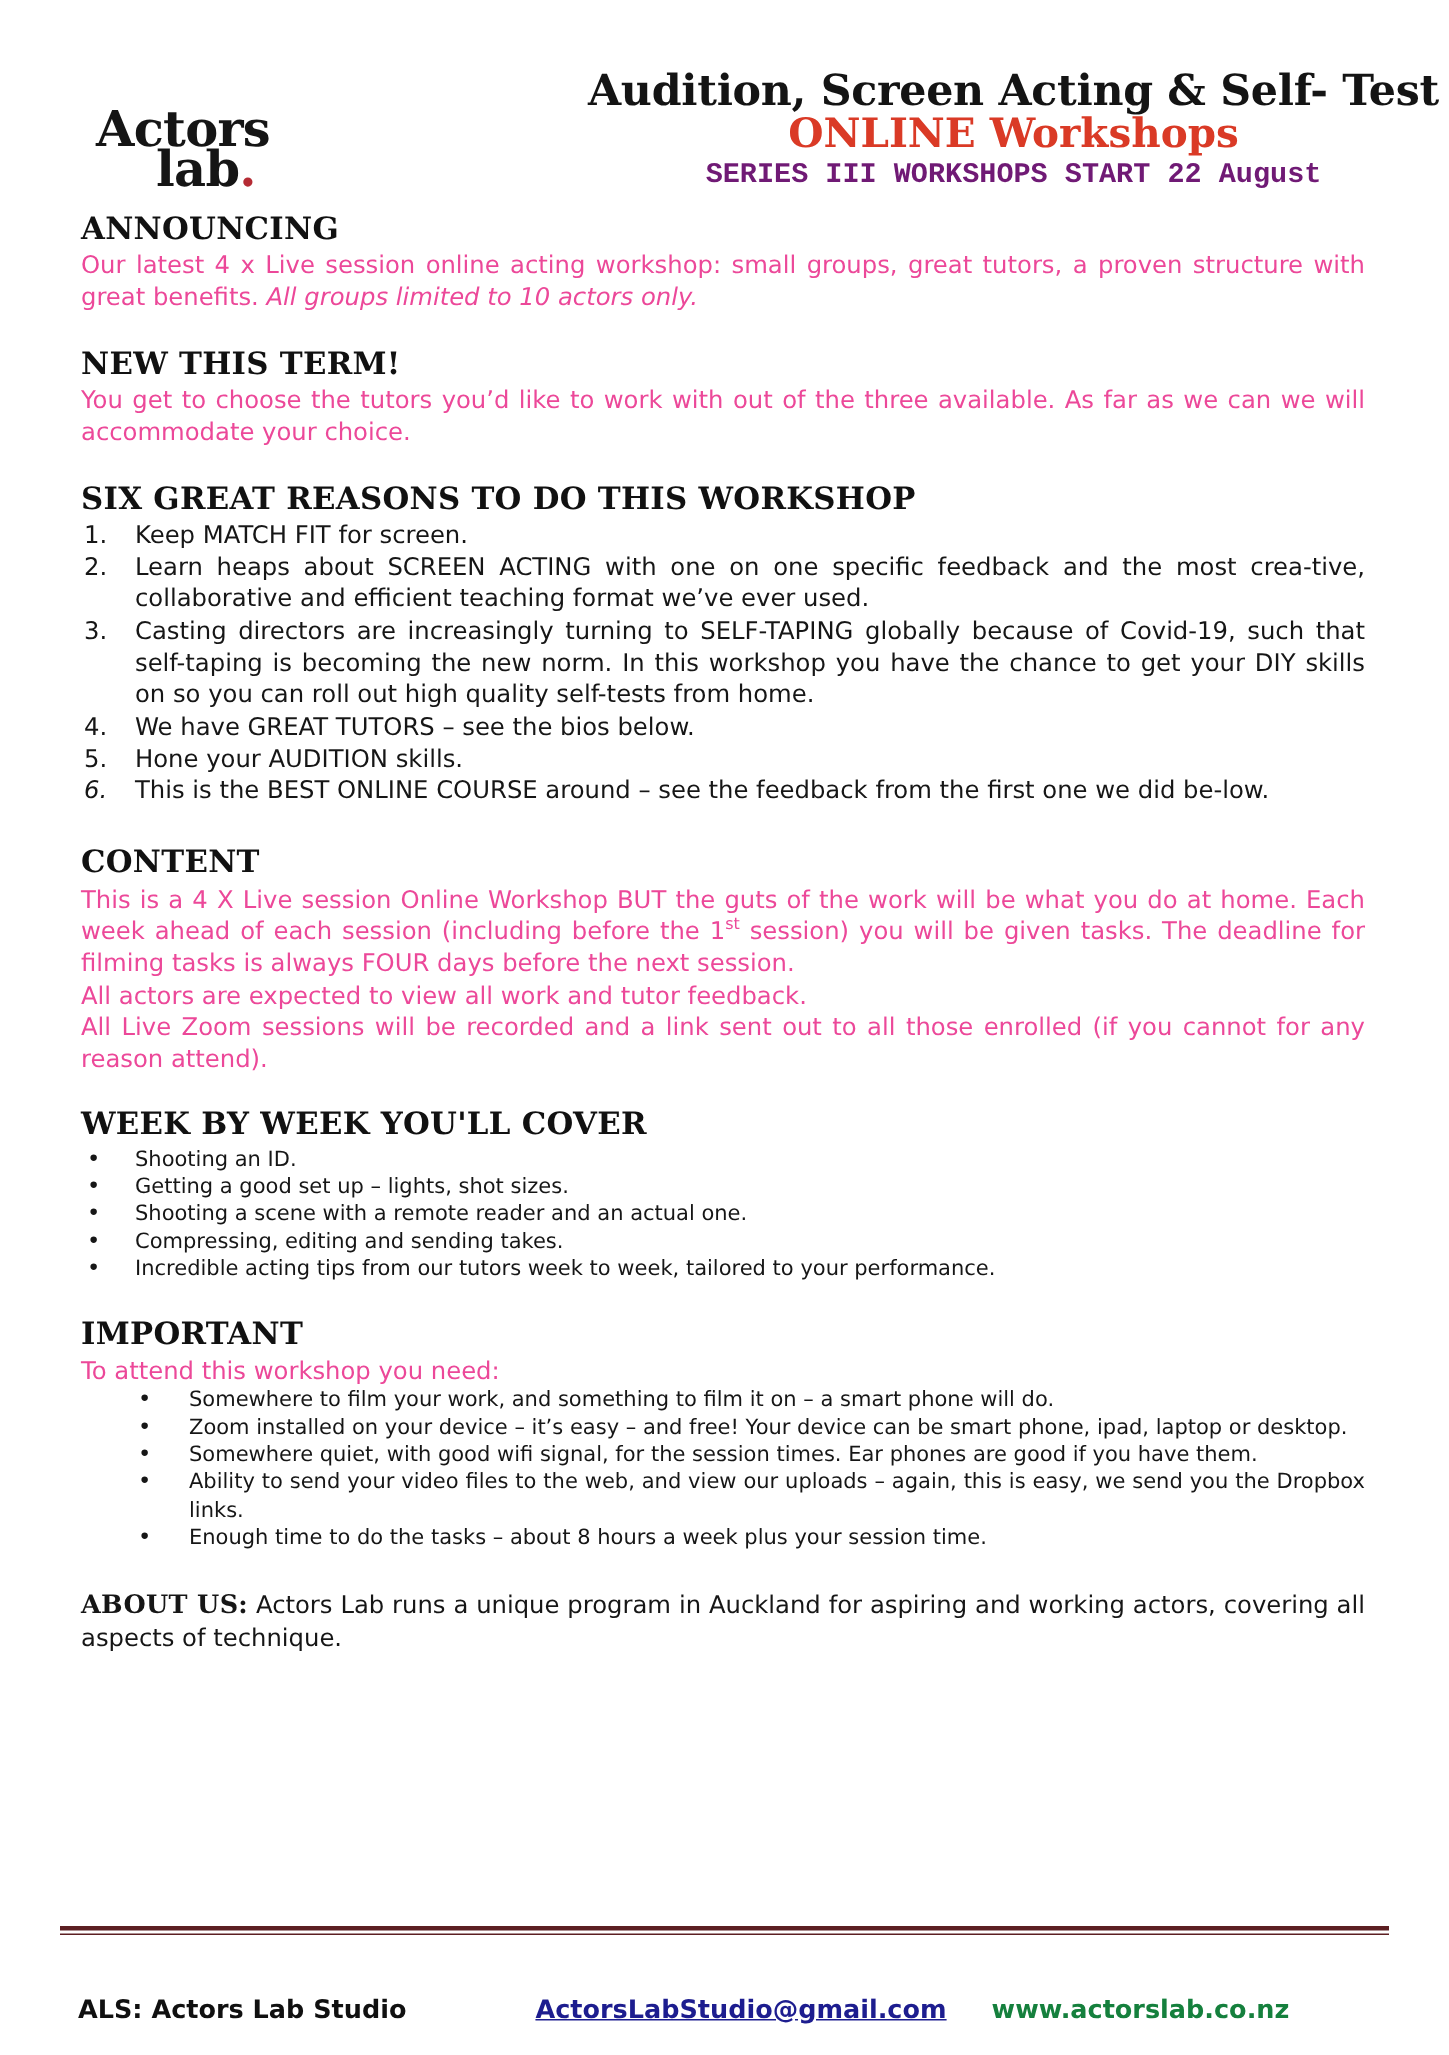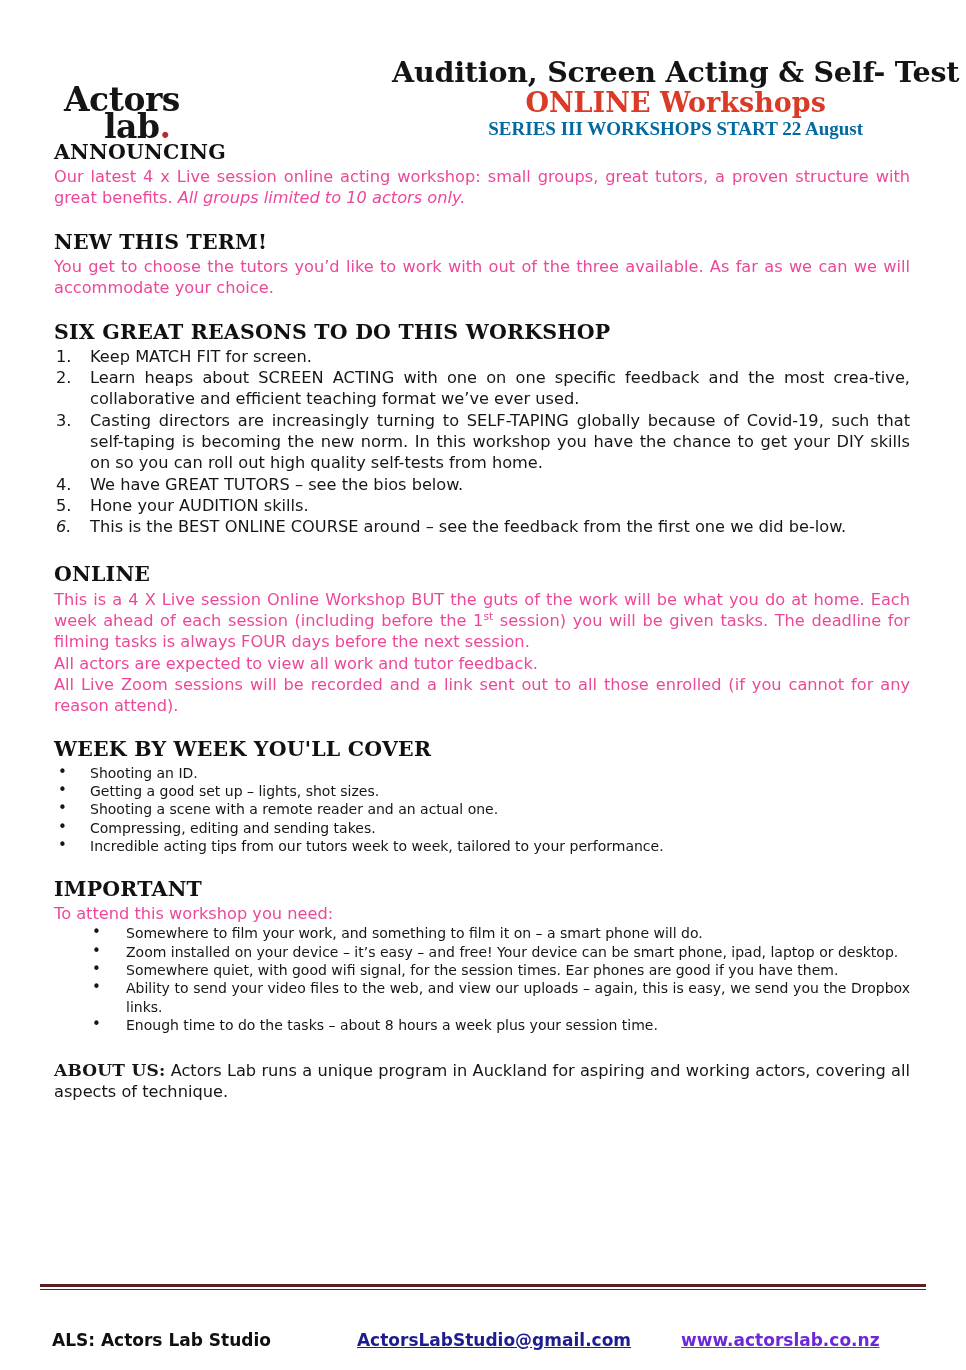"Actors" .masthead { align-items: flex-end -> center }
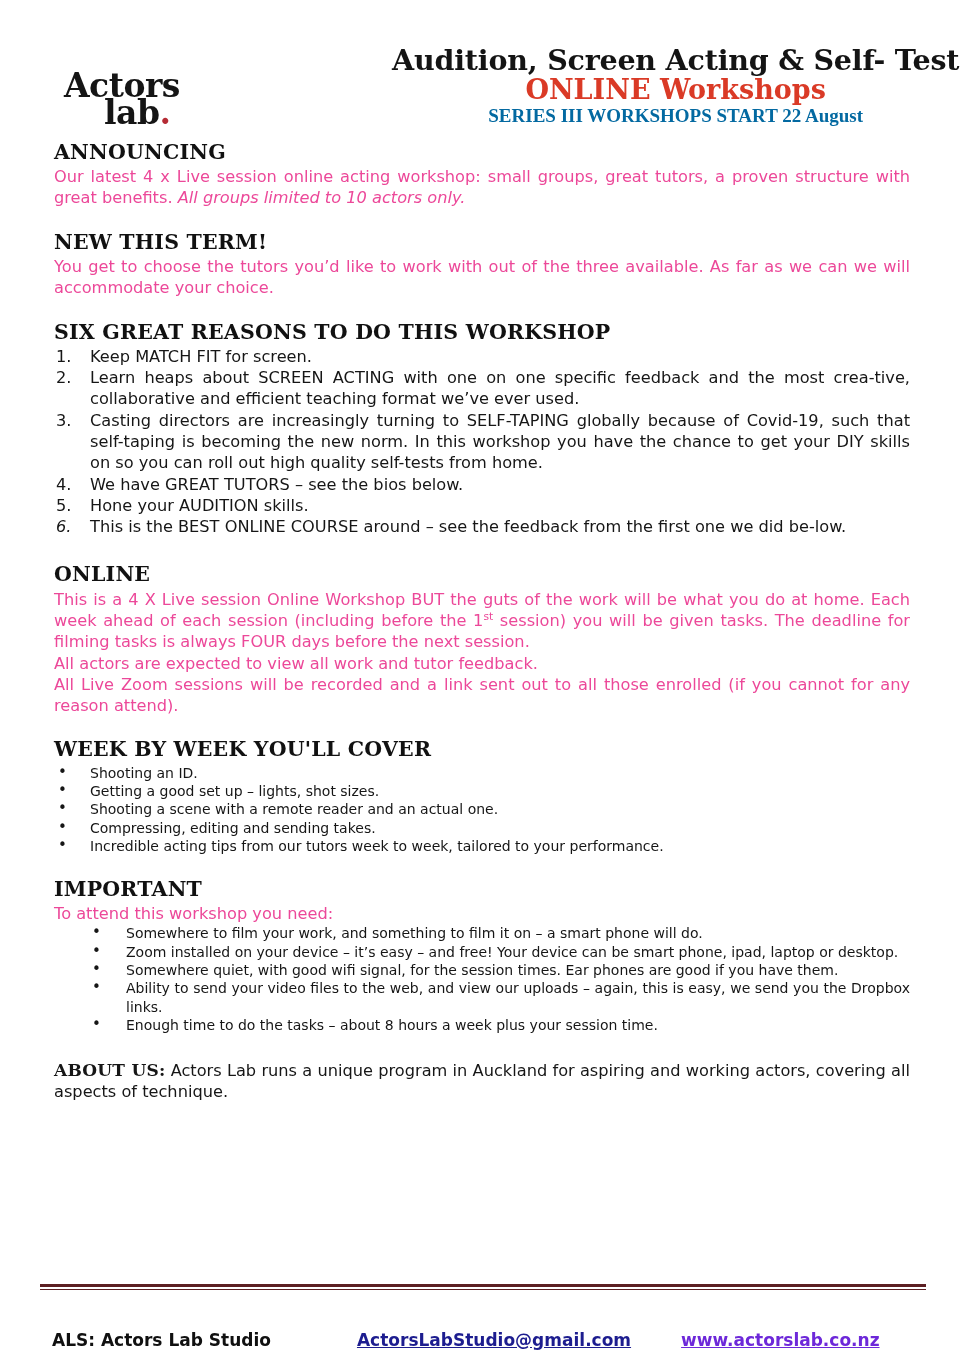"SERIES III WORKSHOPS START 22" .title-series { color: #0369a1 -> #701a75; font-family: Liberation Serif, serif -> Liberation Mono, monospace }
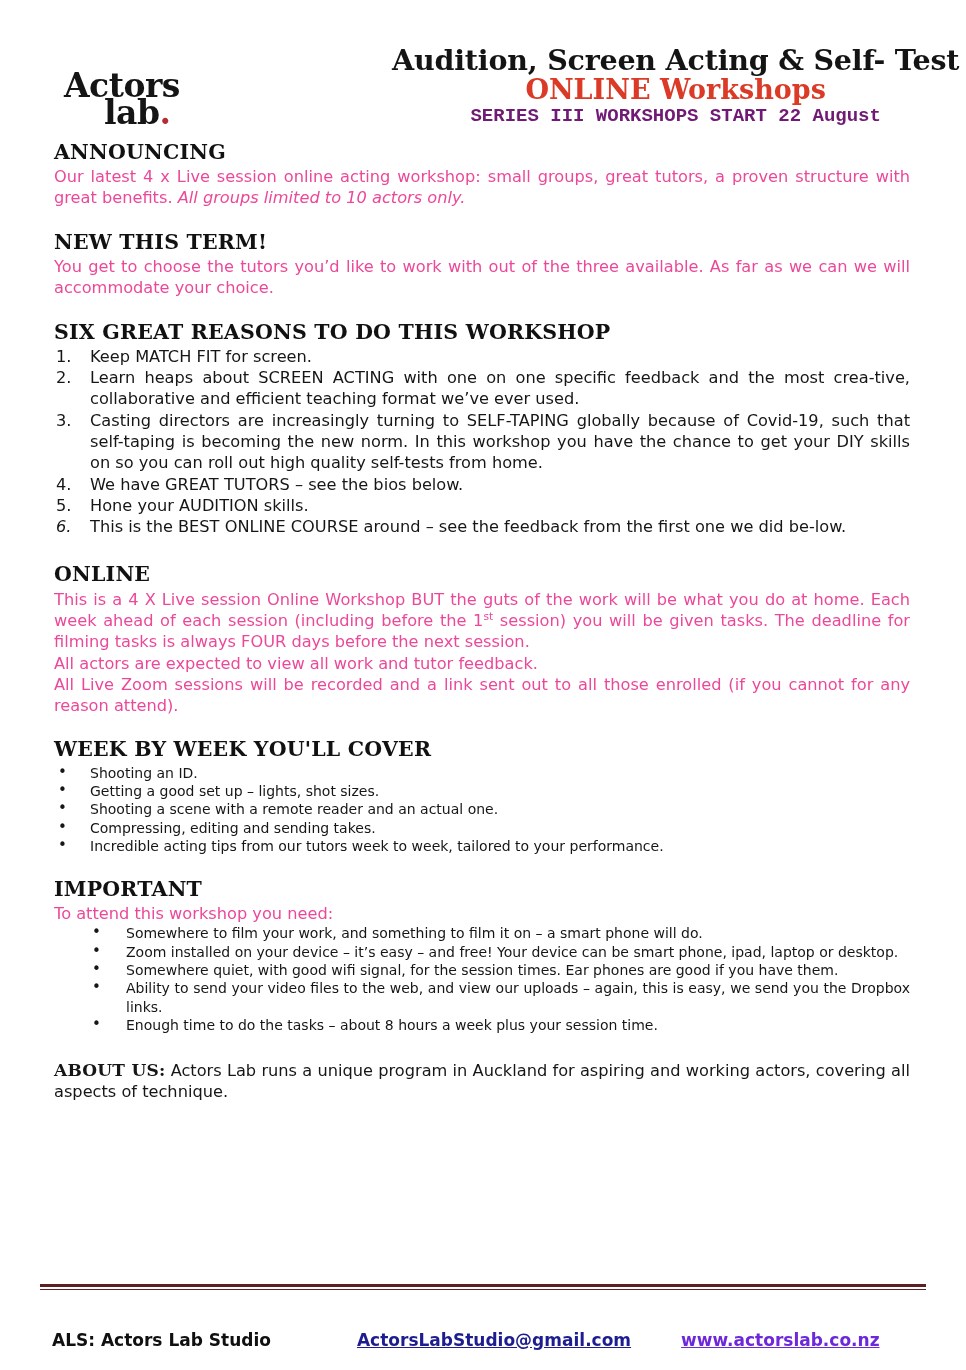"ONLINE" h2.sec { text: ONLINE -> CONTENT }
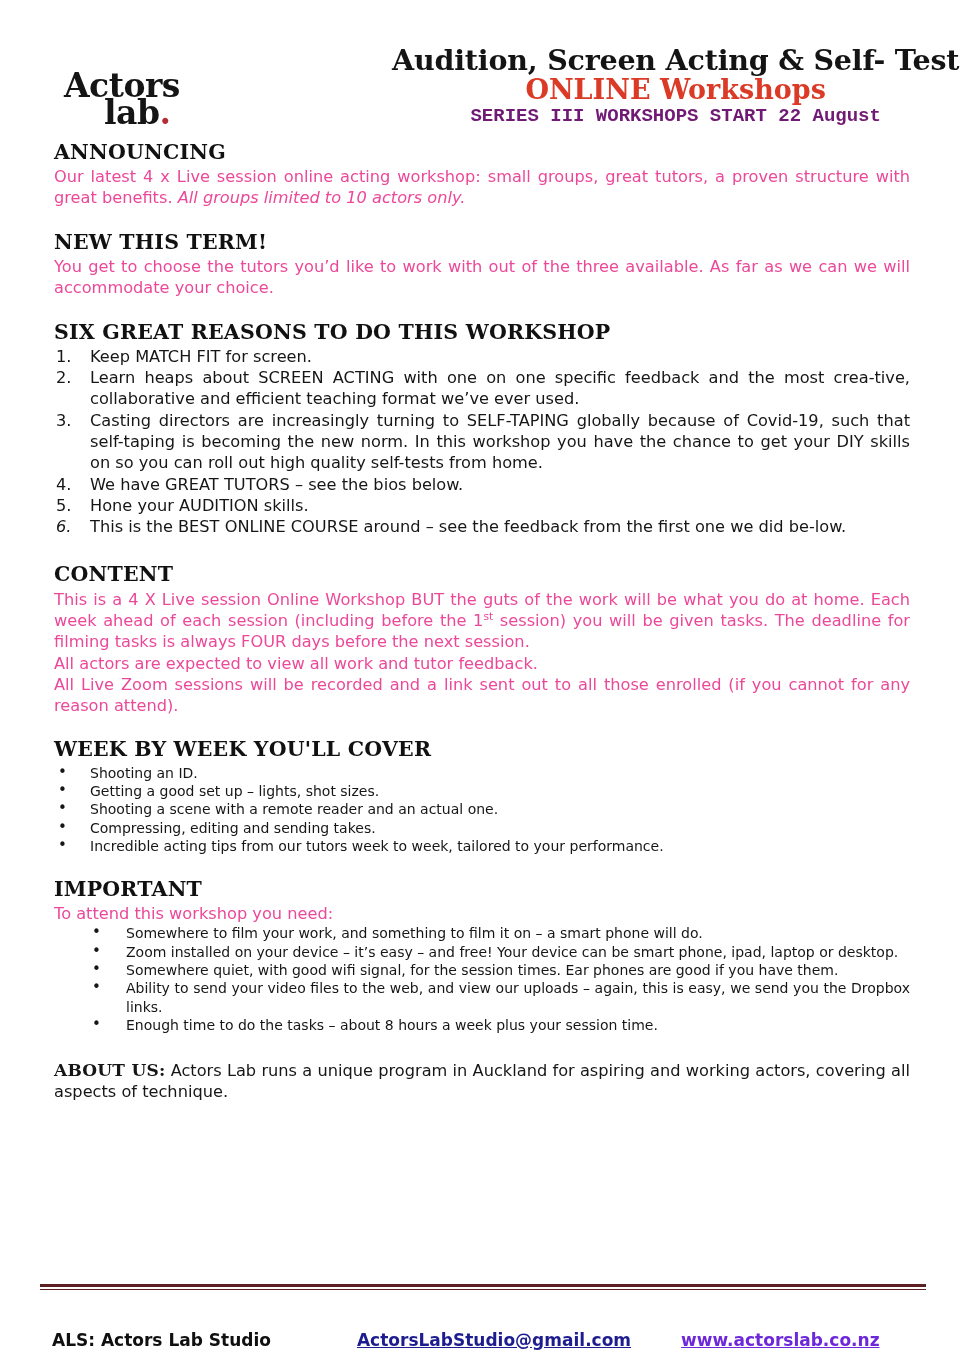"www.actorslab.co.nz" .f-web { color: #6d28d9 -> #15803d; margin-left: 50px -> 30px; text-decoration: underline -> none }
